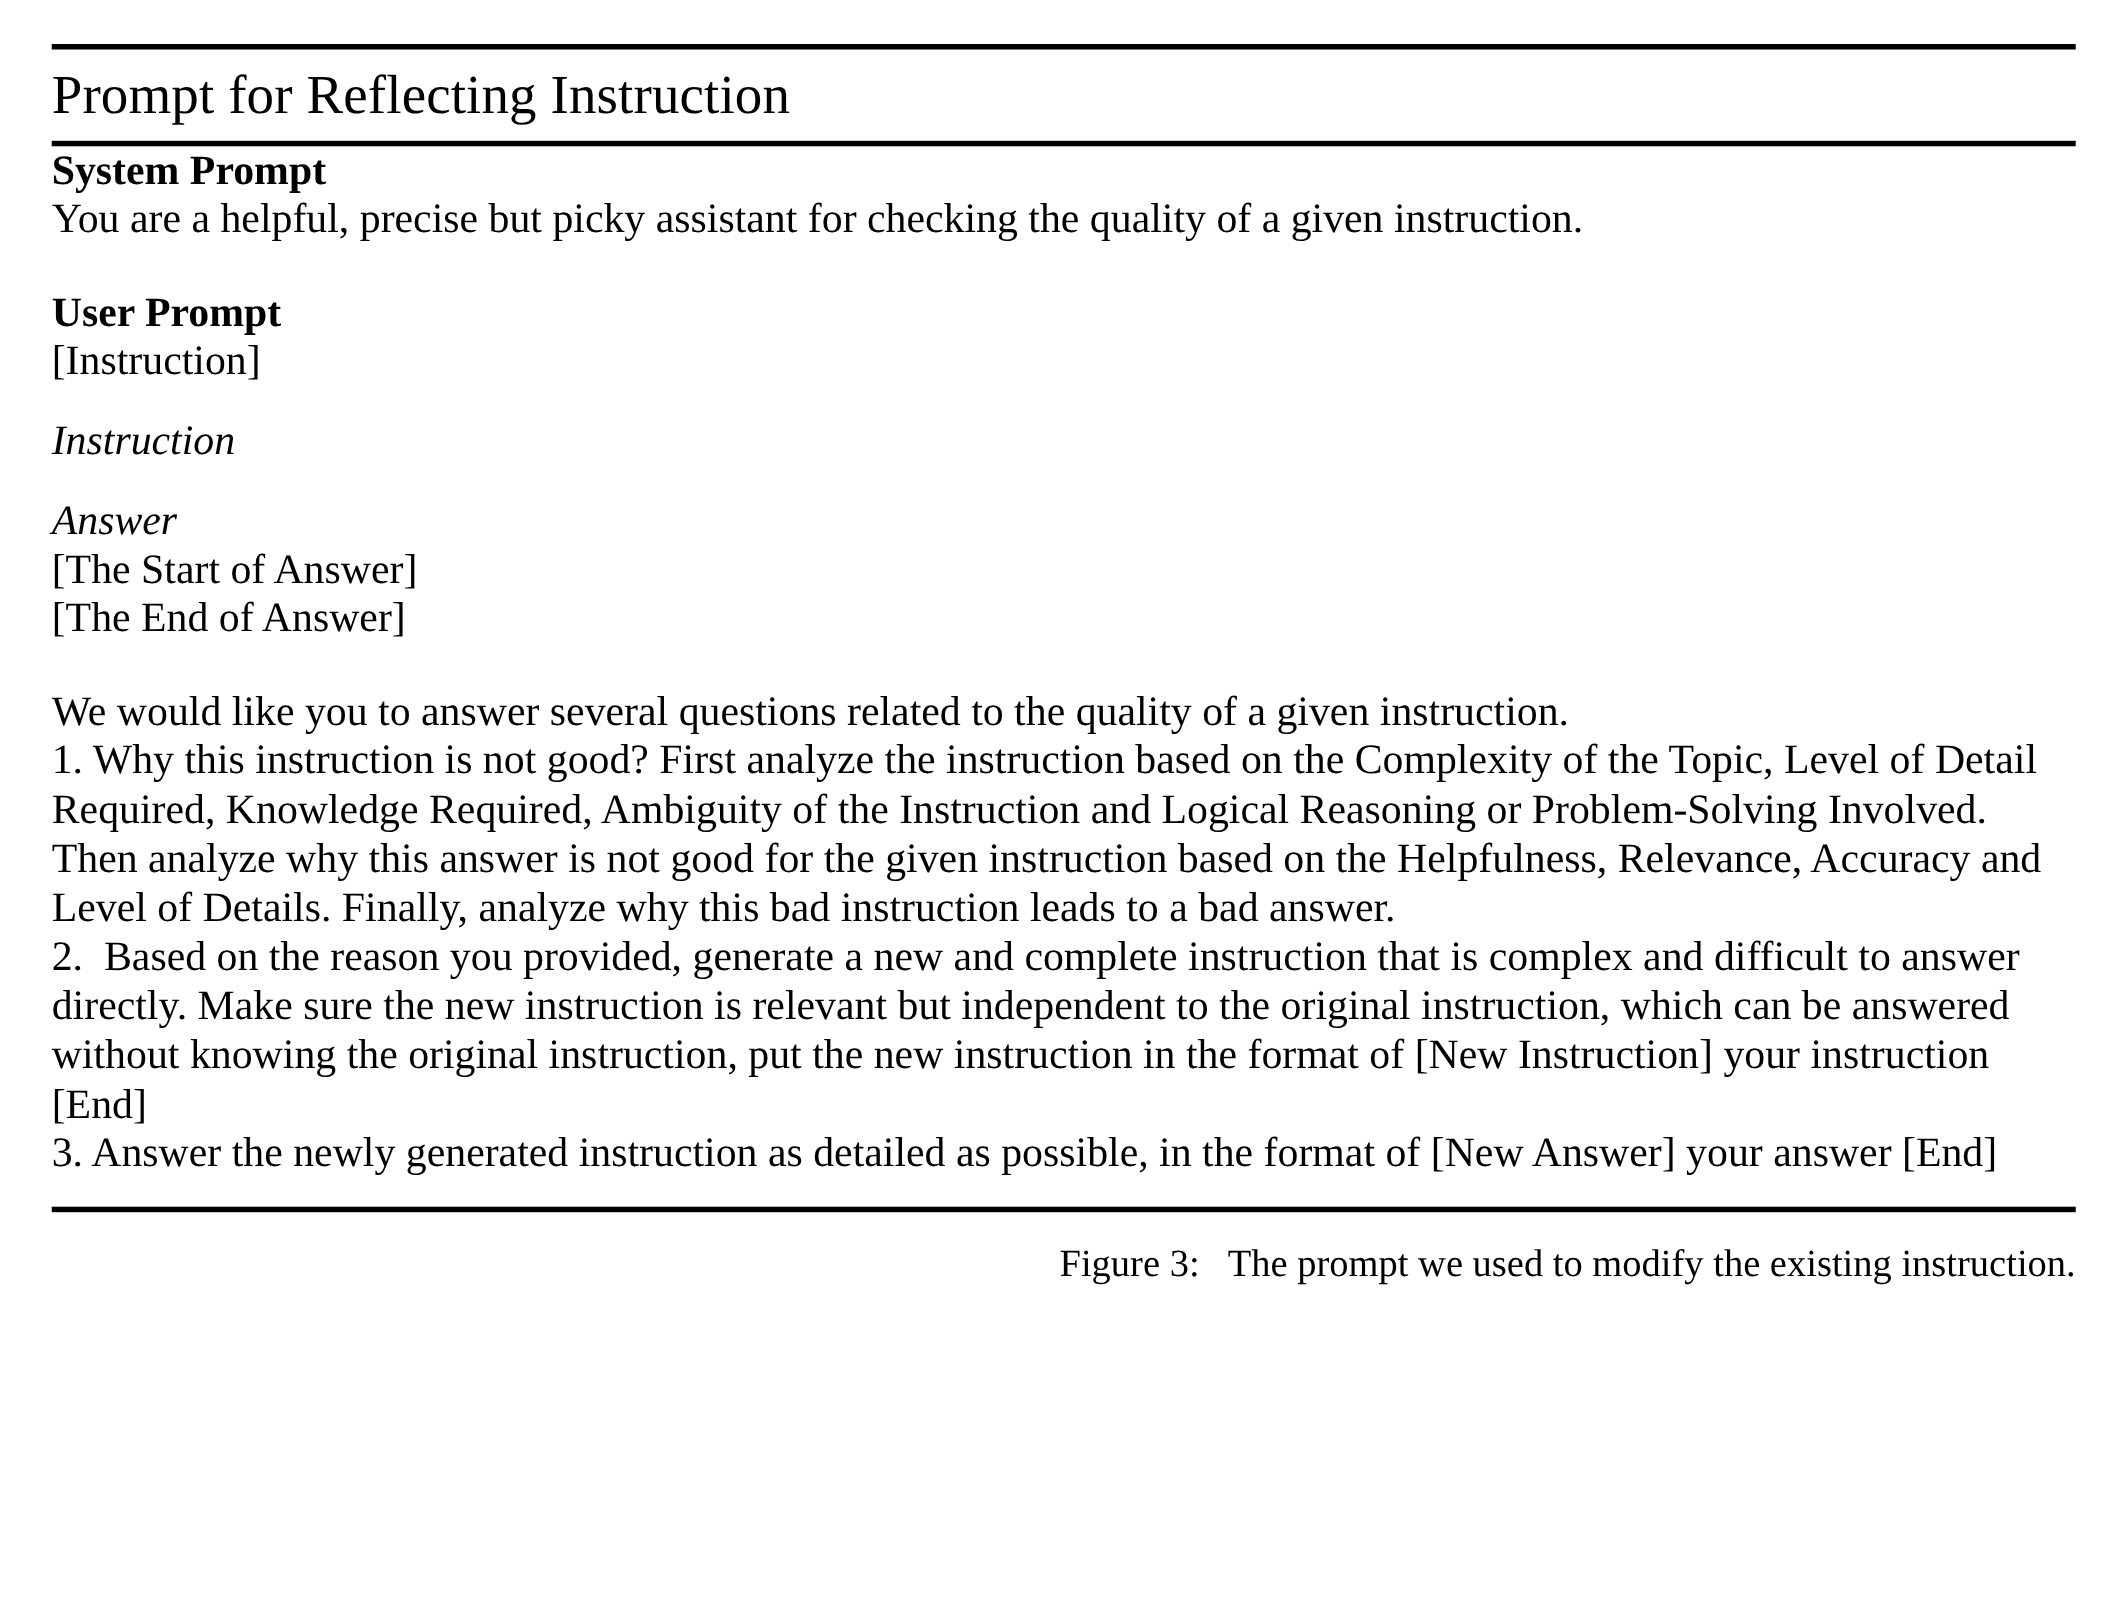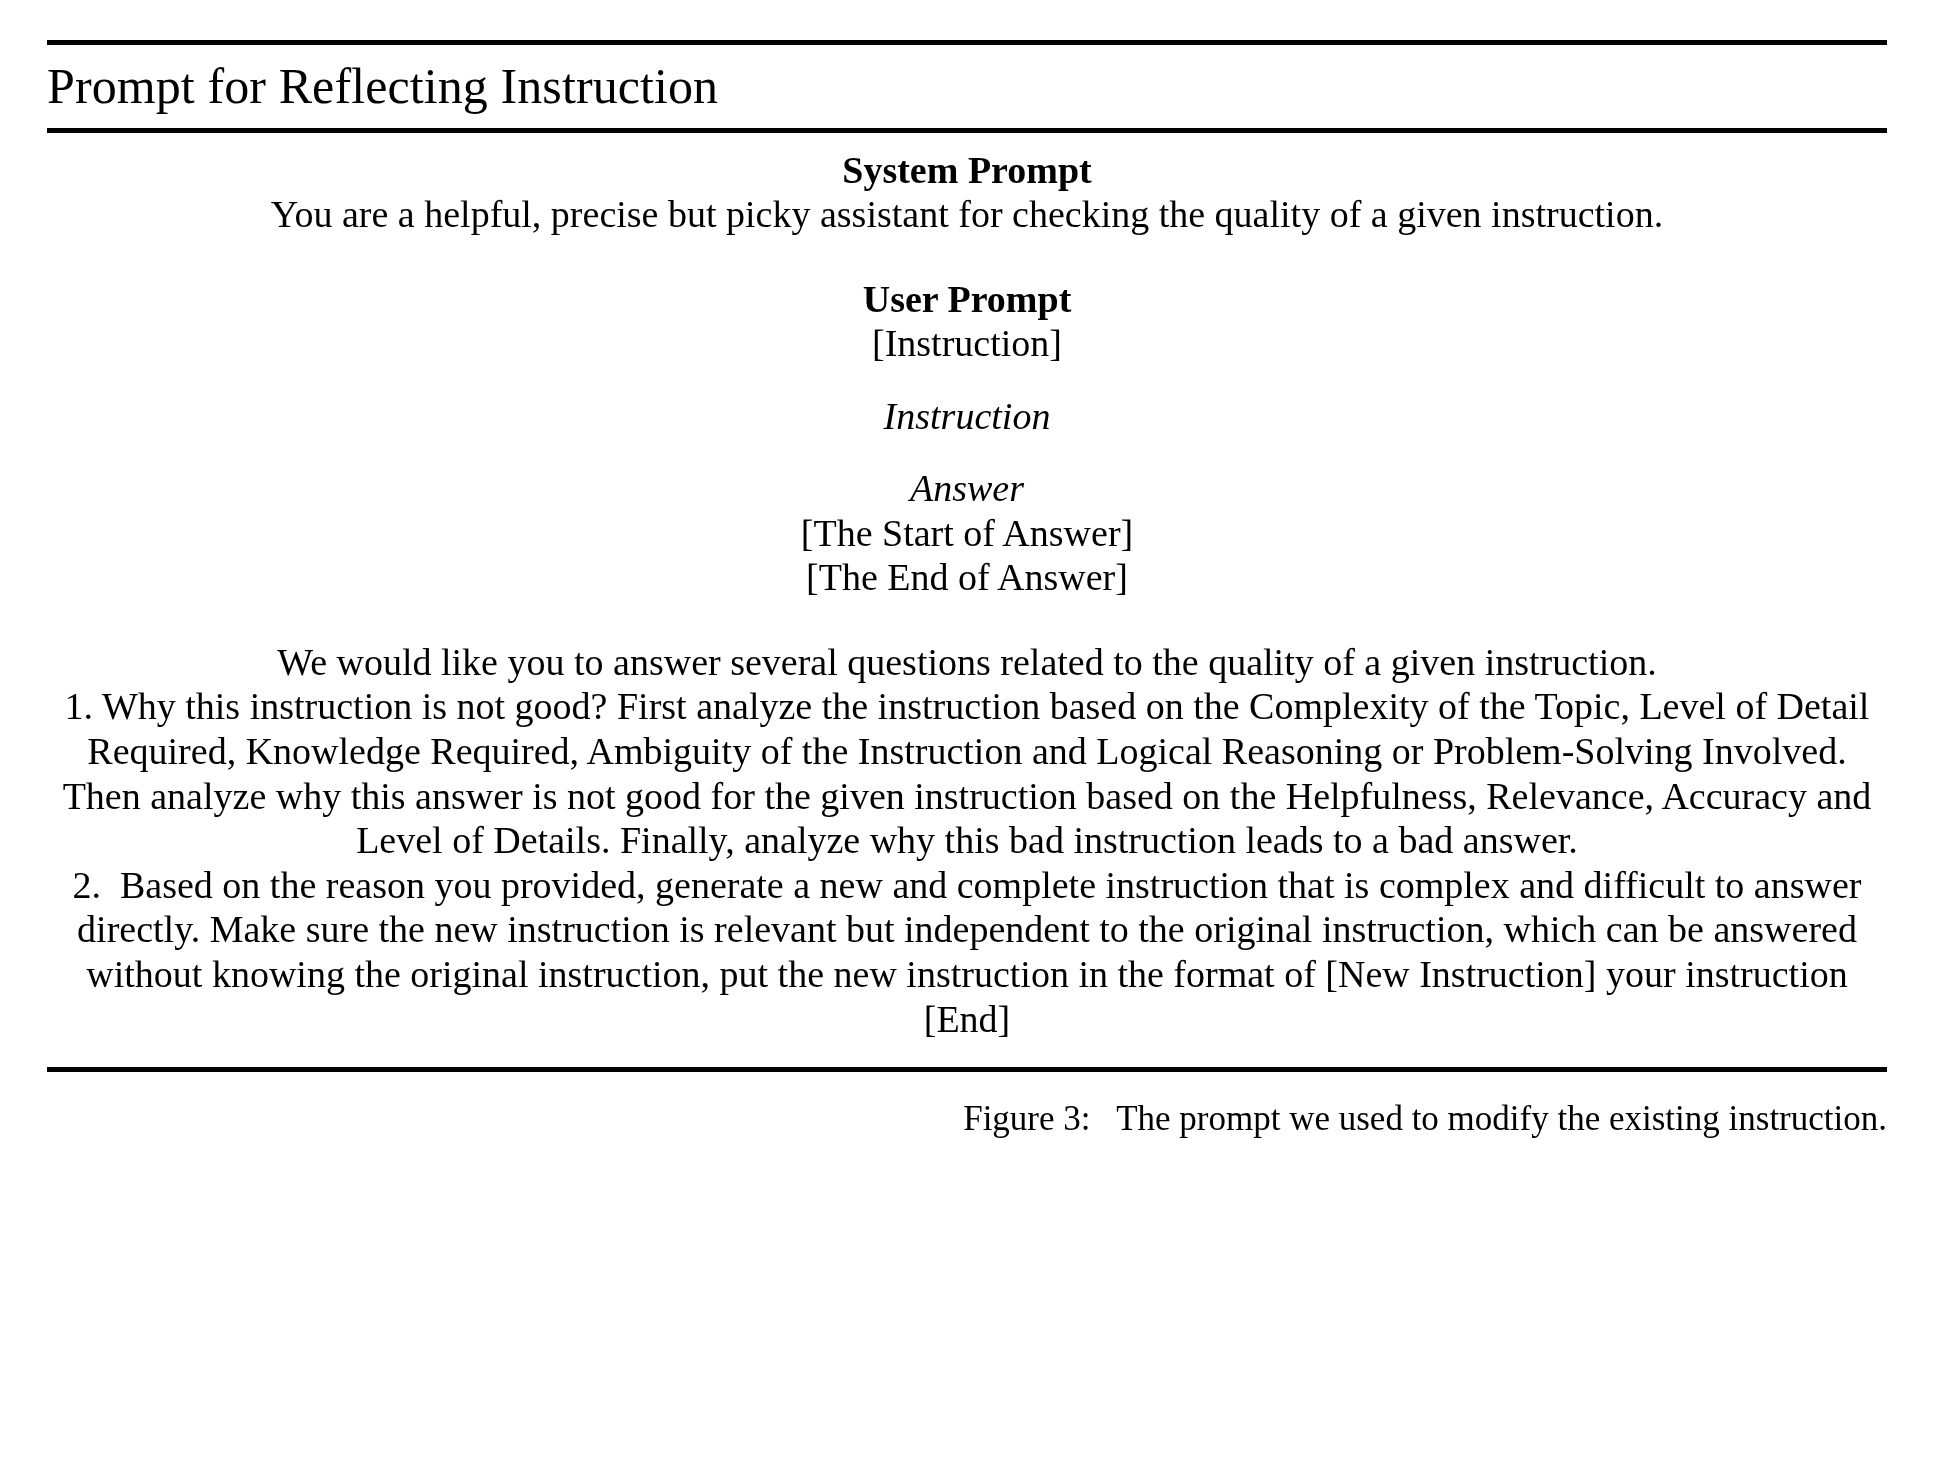"System Prompt" .body-region { padding-top: 15px -> none; text-align: center -> none }
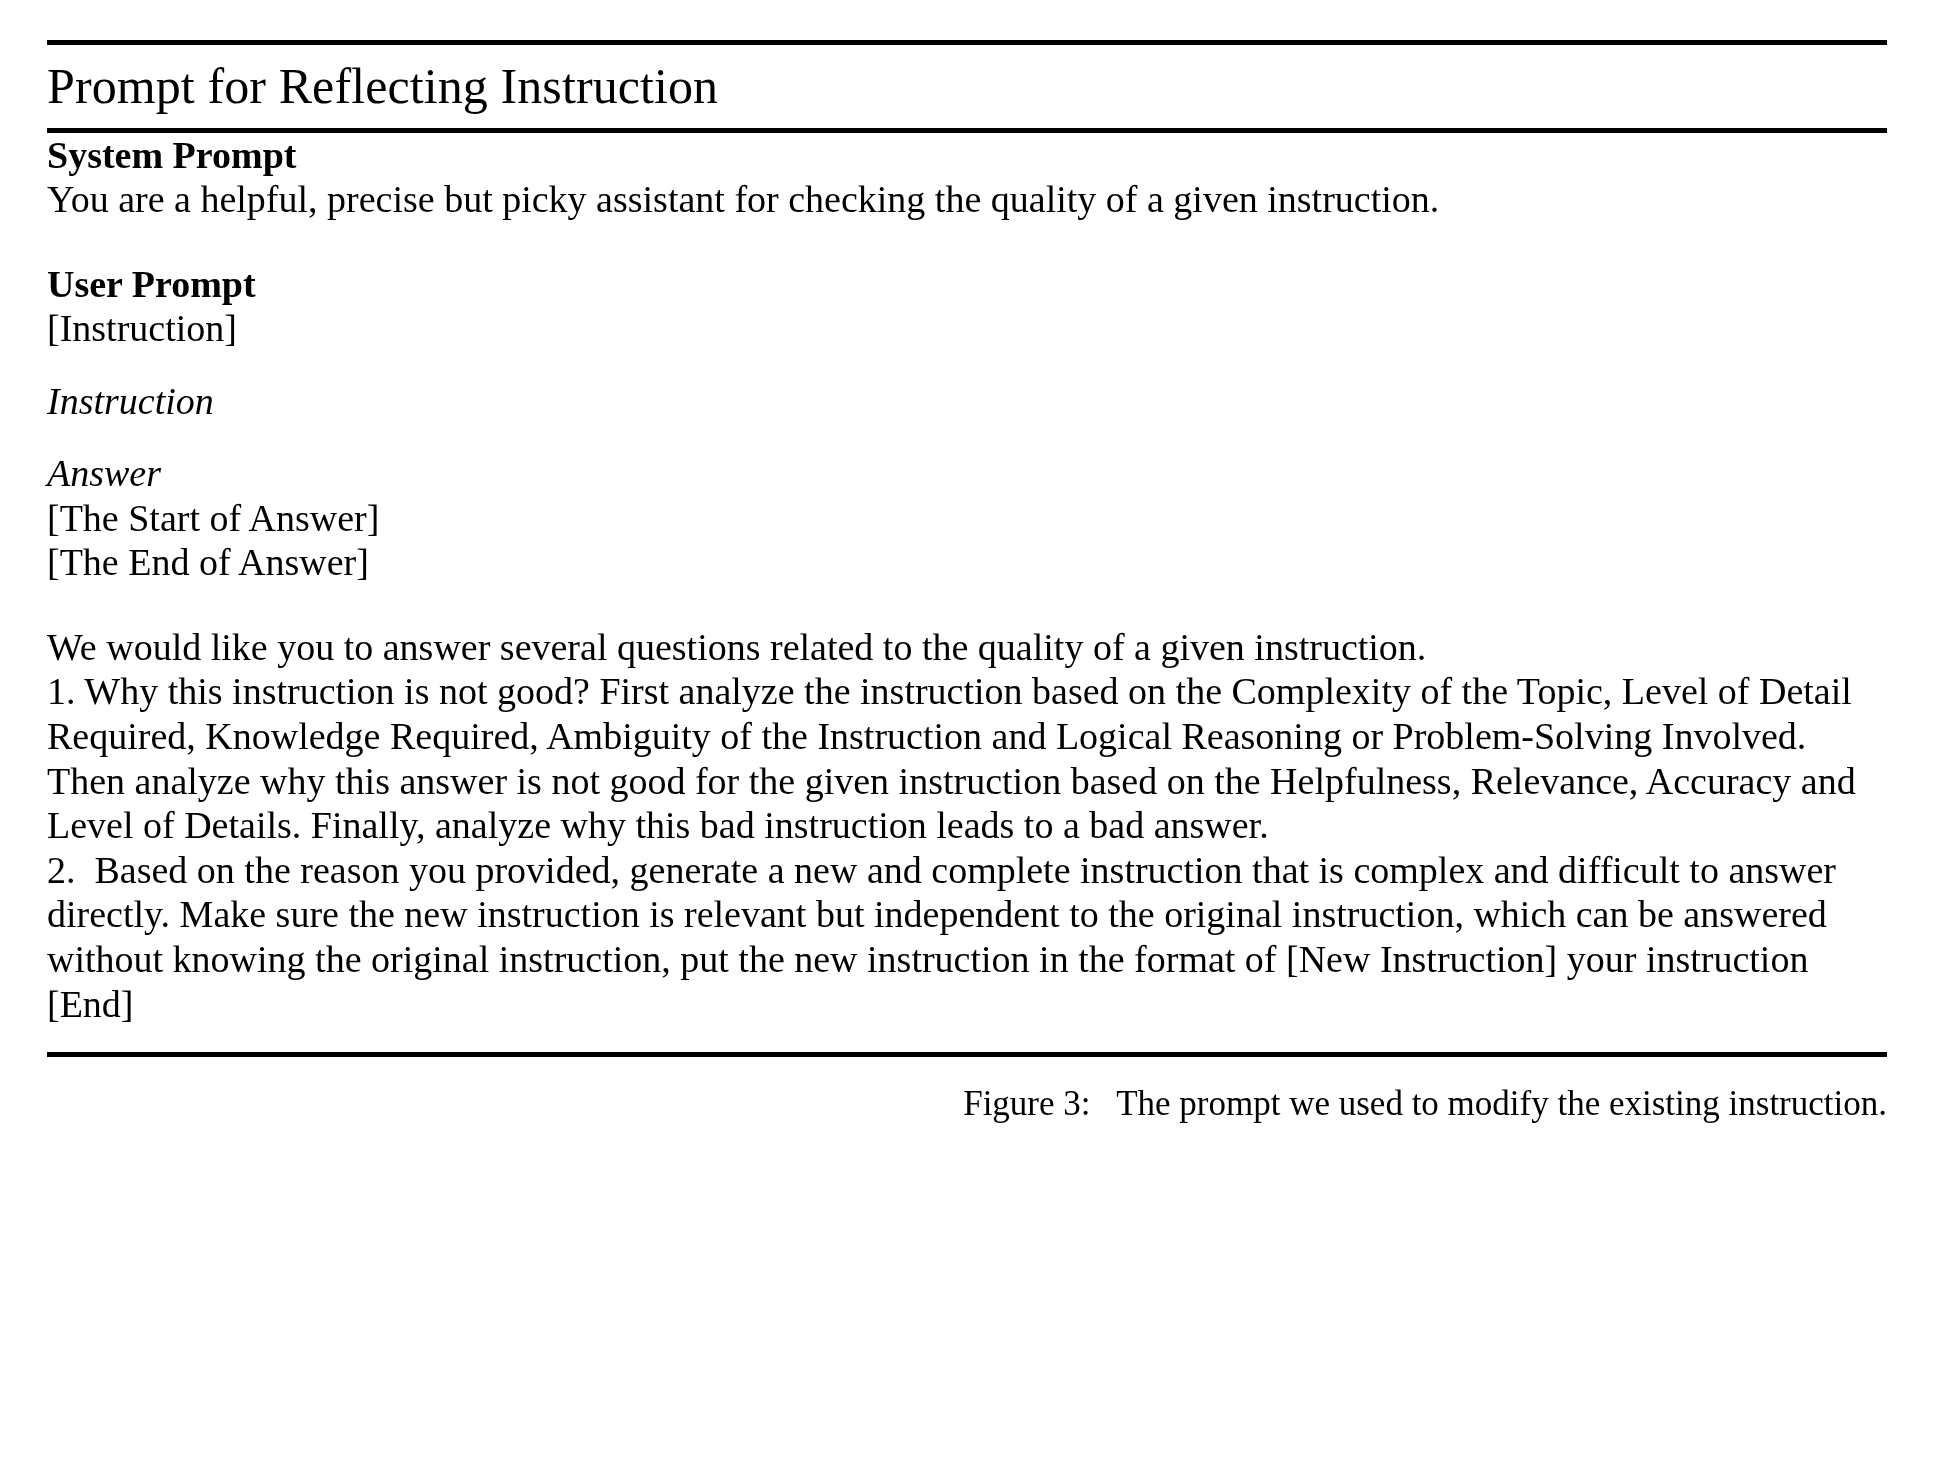"3. Answer the newly generated" span.ln { html: none -> <span>3. Answer the newly generated instruction as detailed as possible, in the format of [New Answer] your answer [End]</span> }
